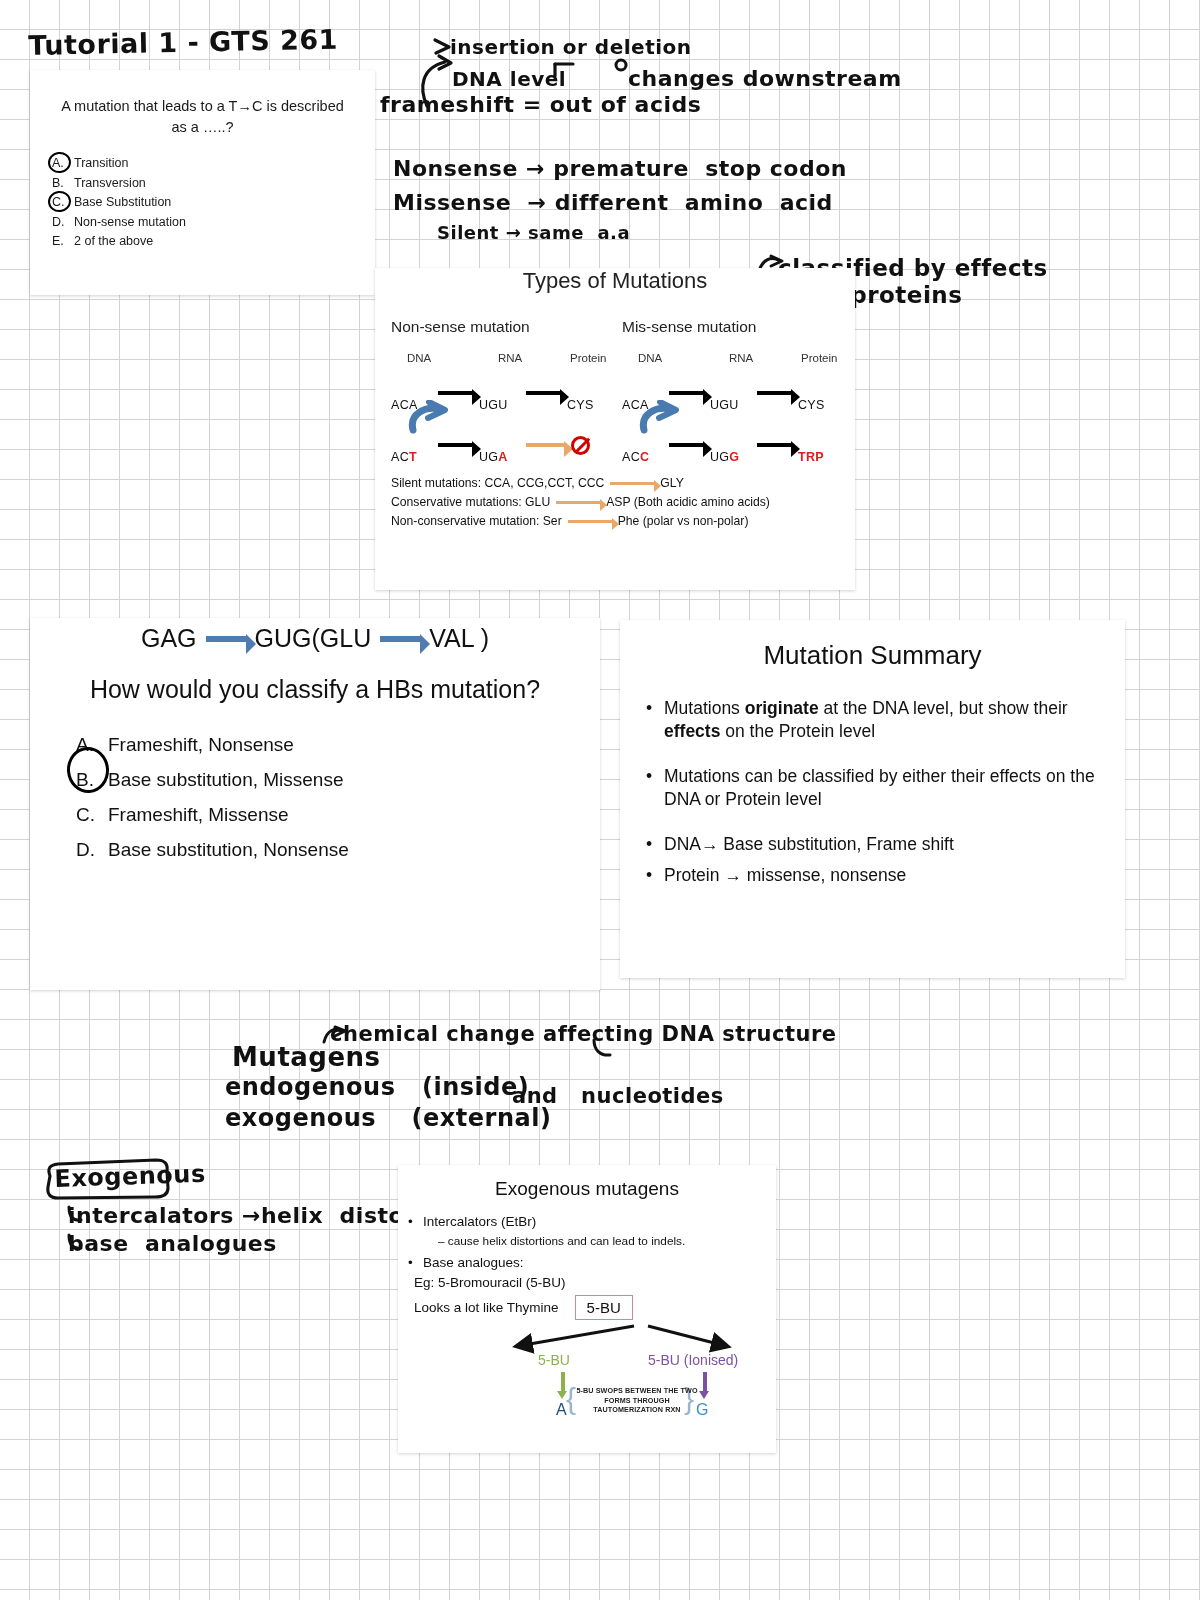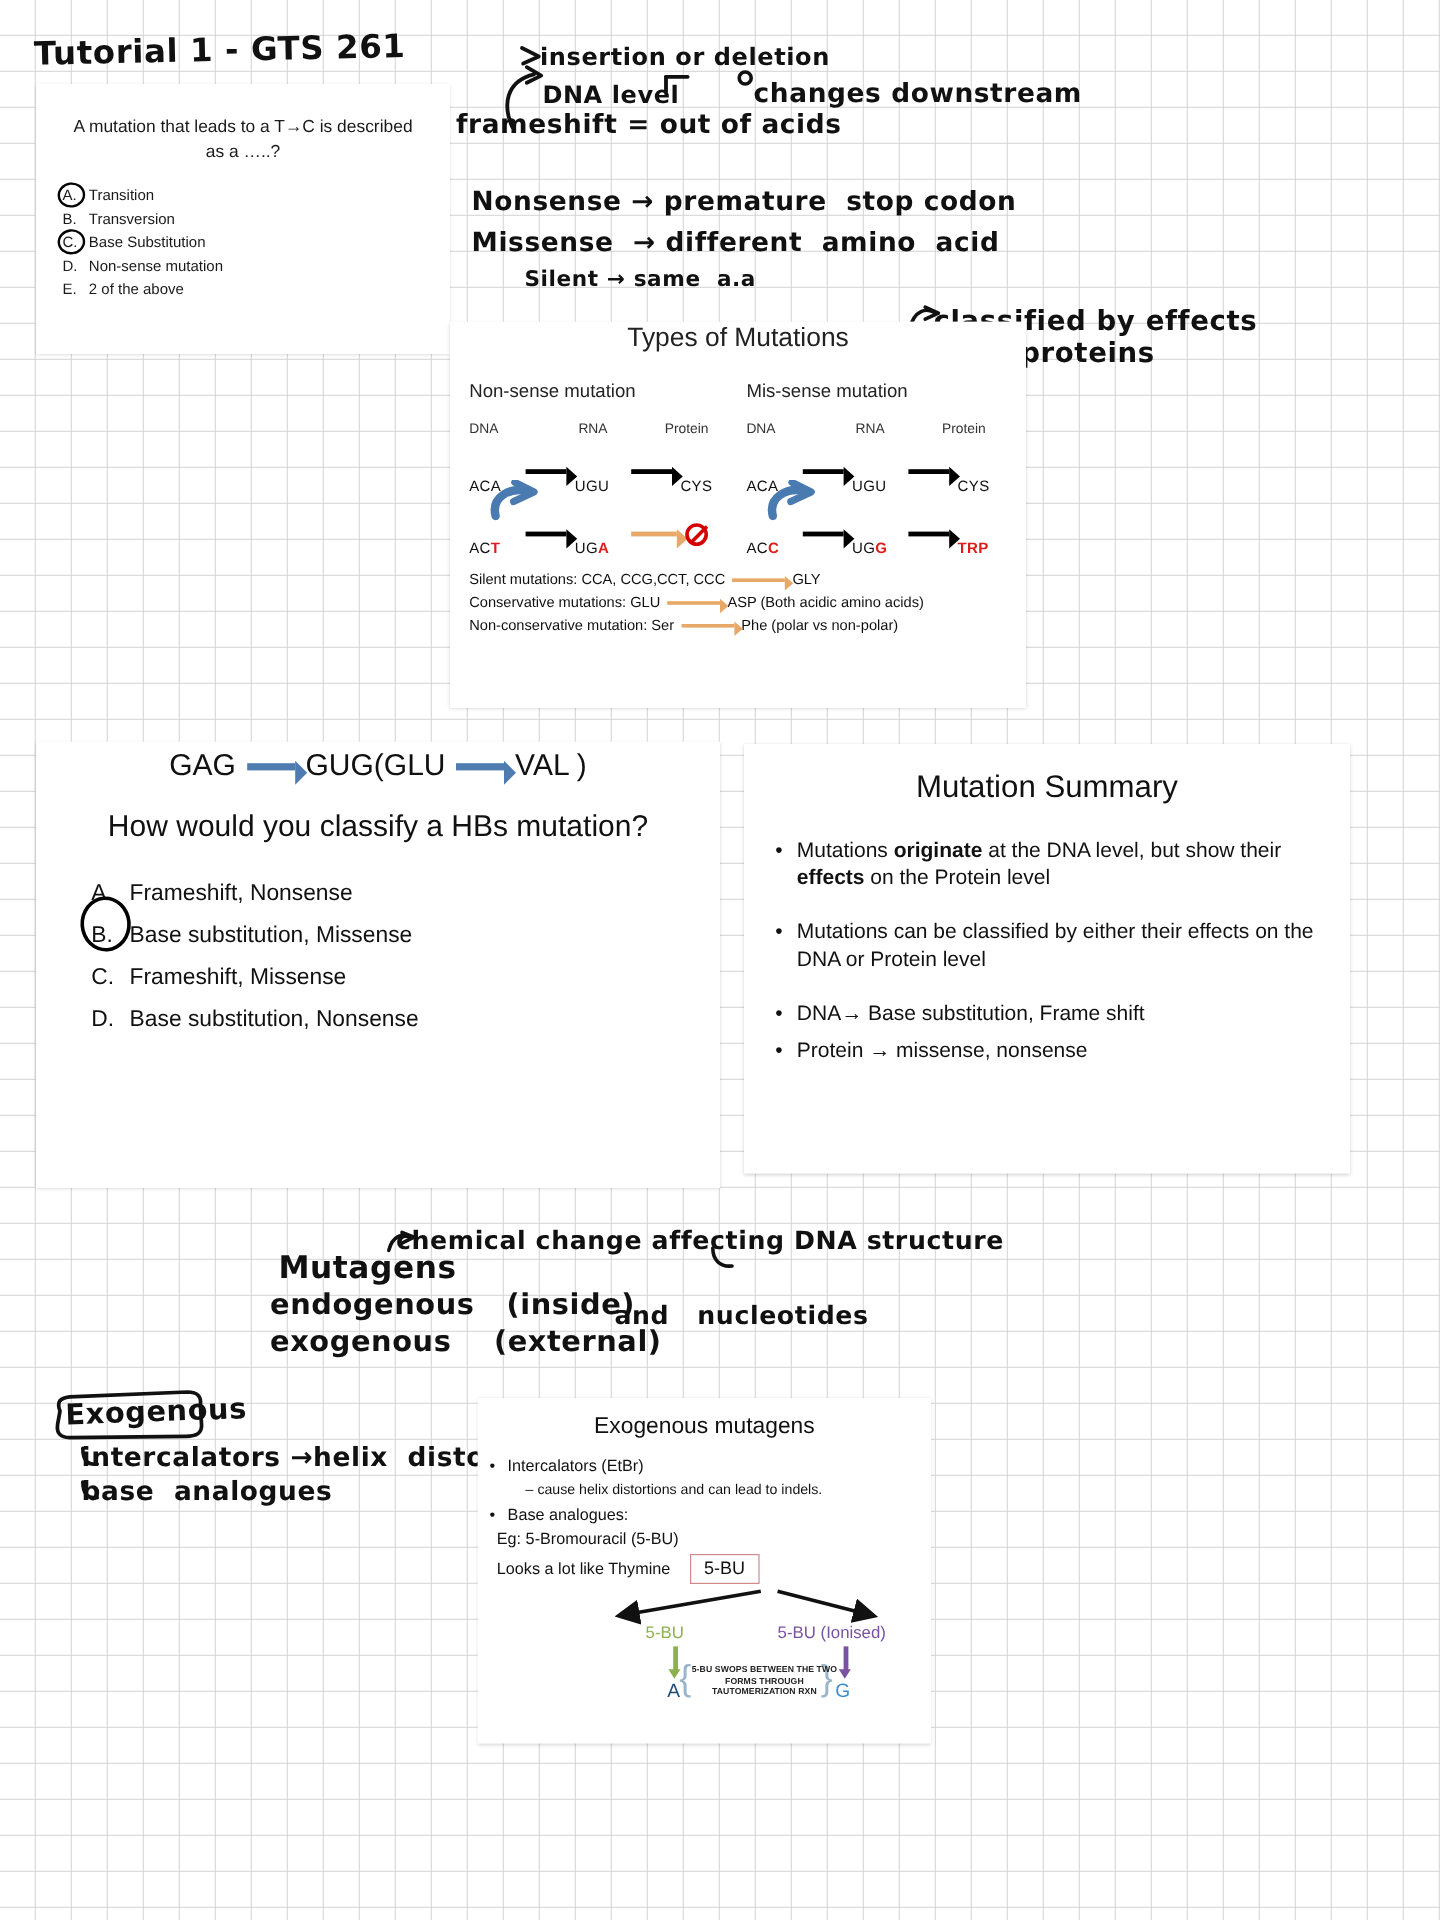"DNA" .tm-hdr-row span:nth-child(1) { margin-left: none -> 16px }
